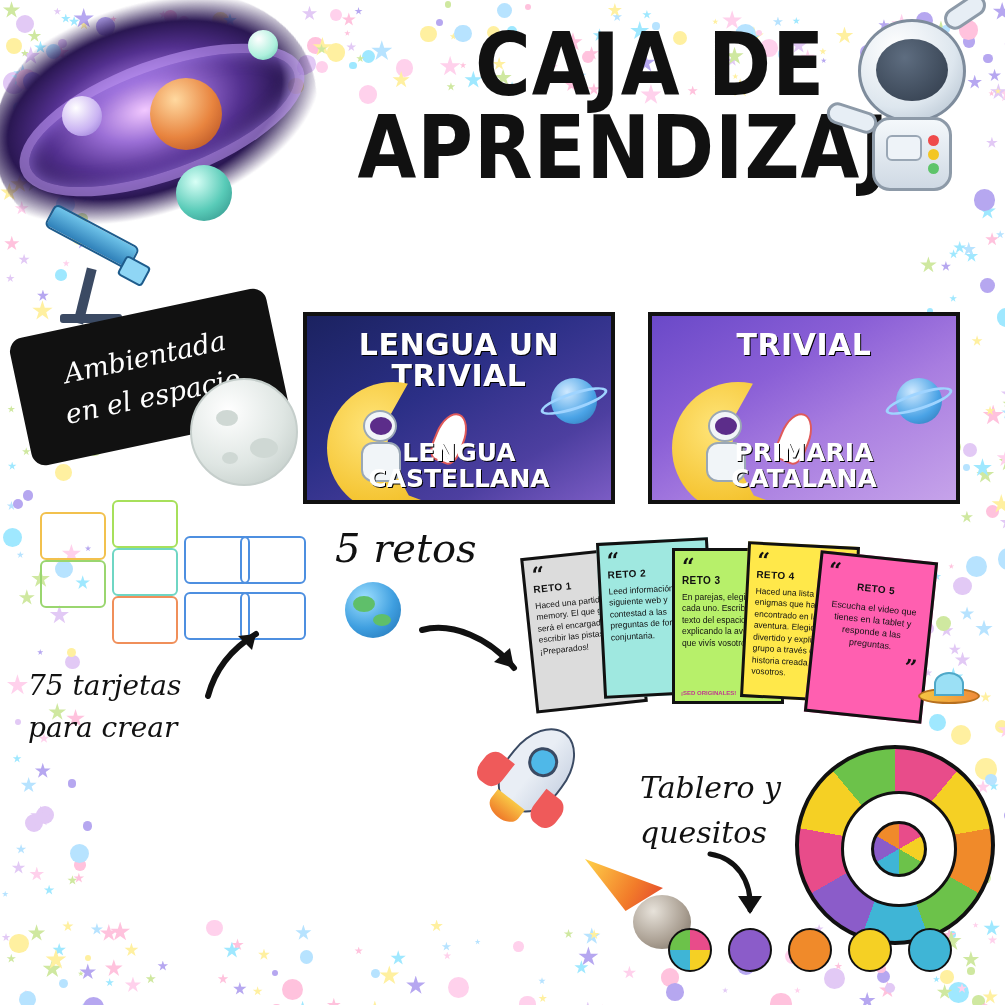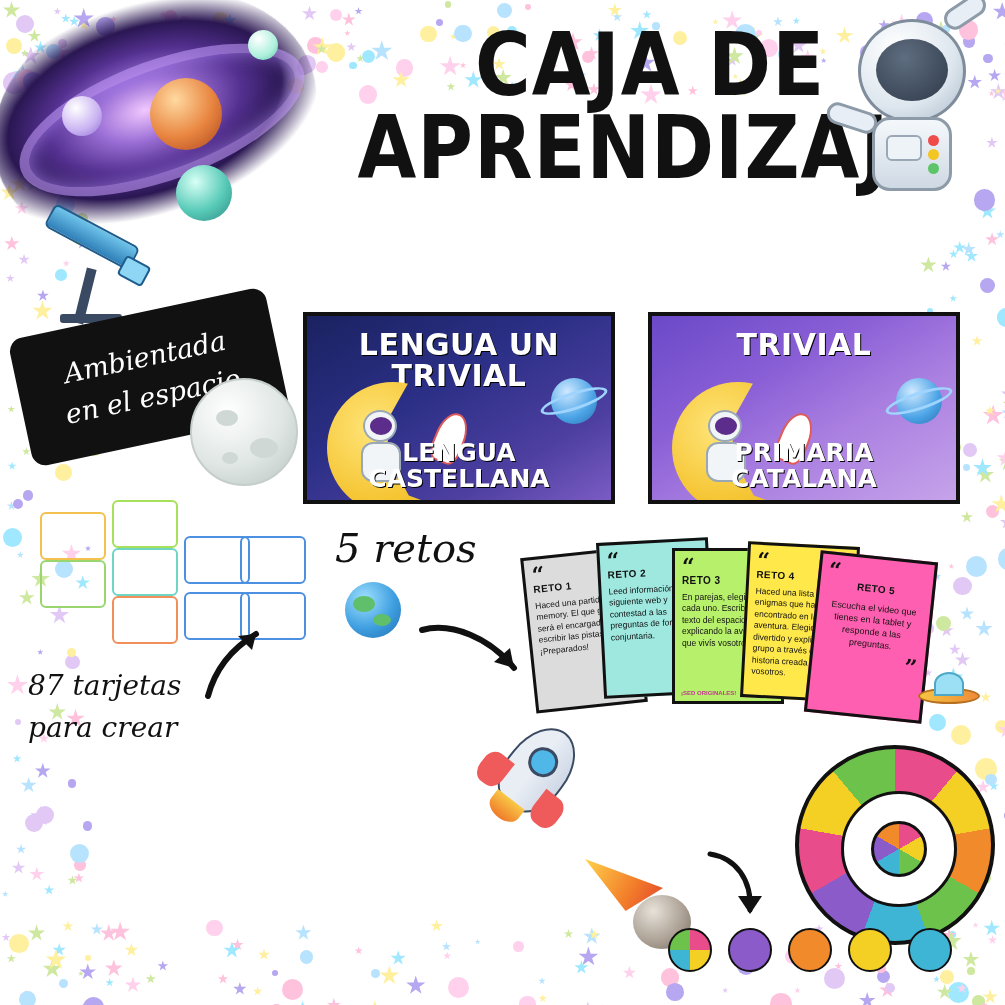"87 tarjetas" span { text: 87 -> 75 }
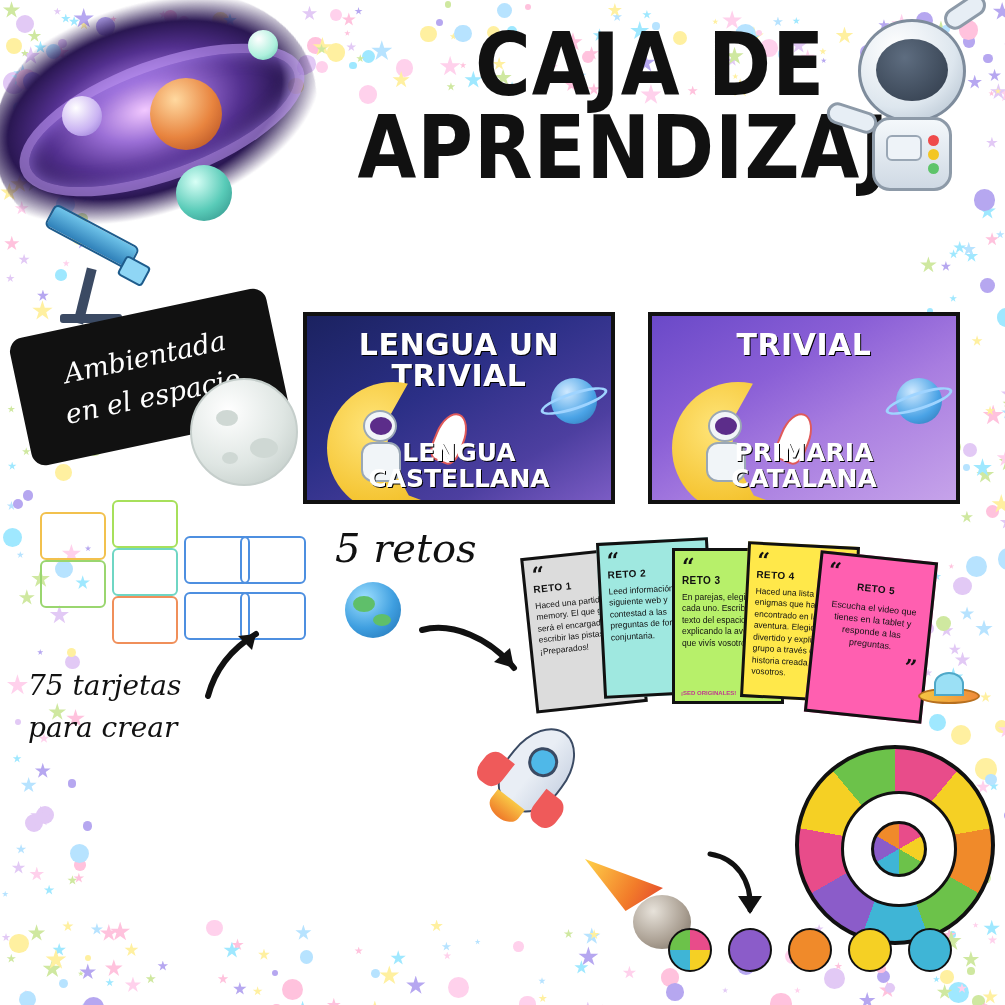"Tablero y" div.hand { html: none -> <div> <span>Tablero y quesitos</span> </div> }
